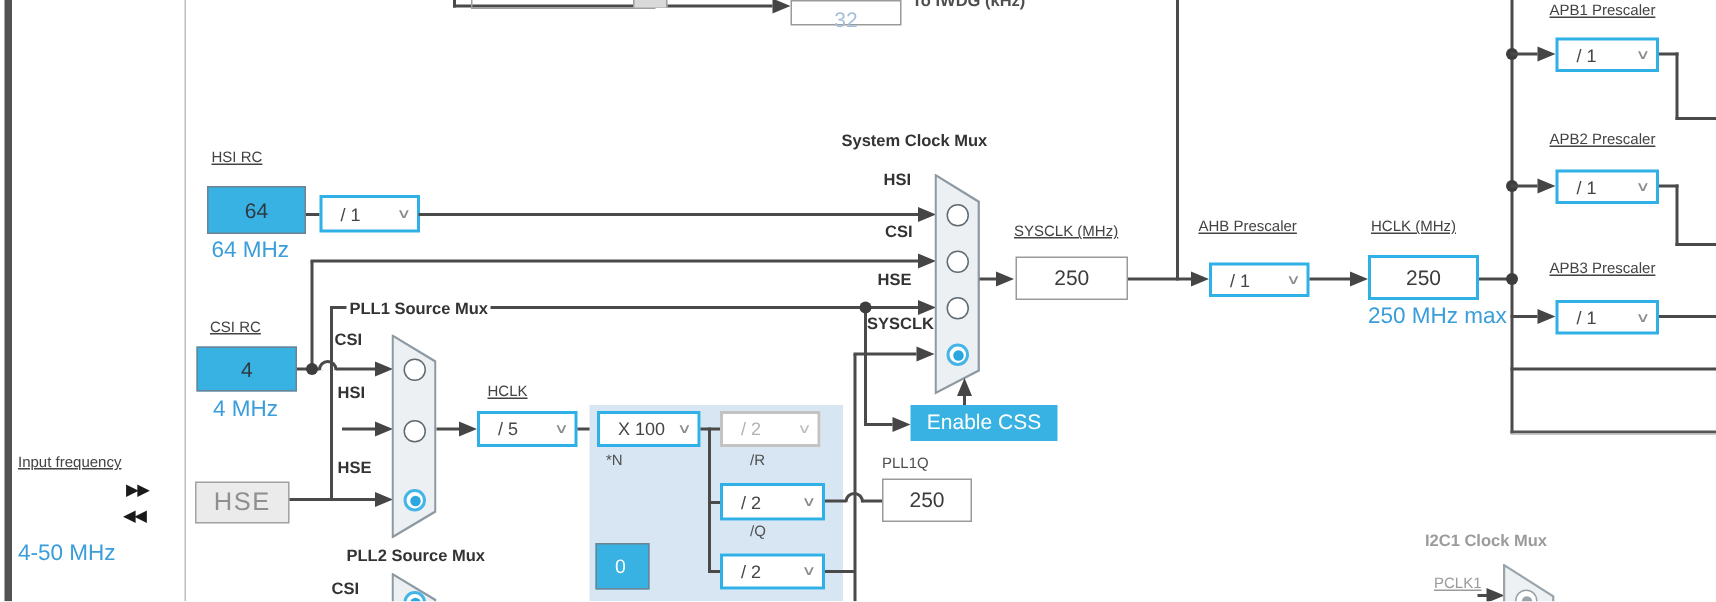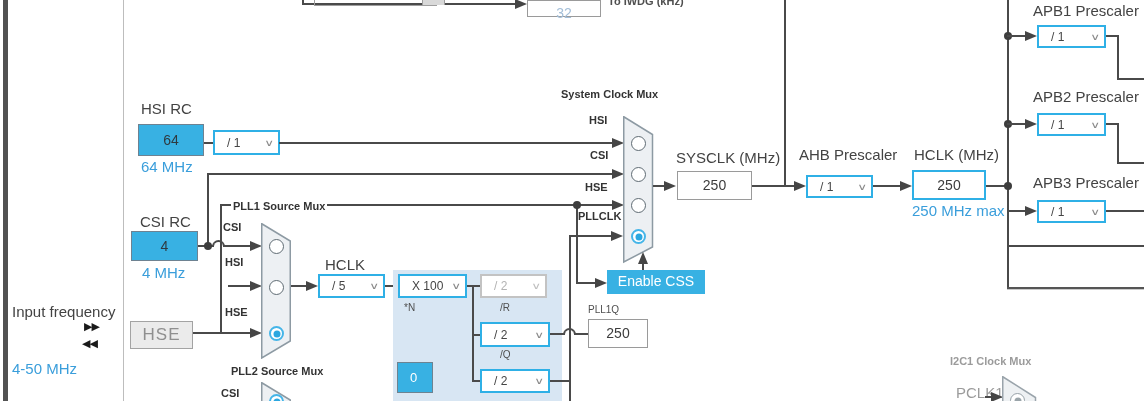"APB1 Prescaler" .lbl { font-size: 15px -> 10px; text-decoration: none -> underline }
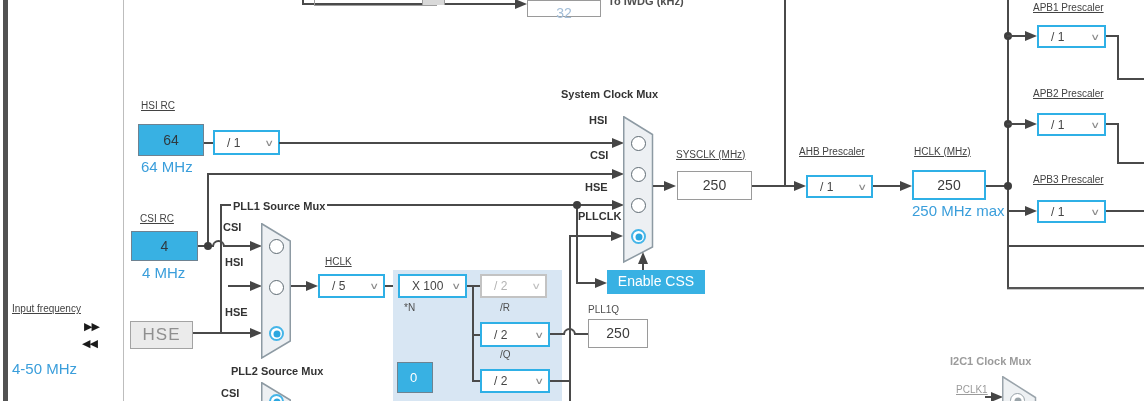"PLLCLK" div.lblb { text: PLLCLK -> SYSCLK }
